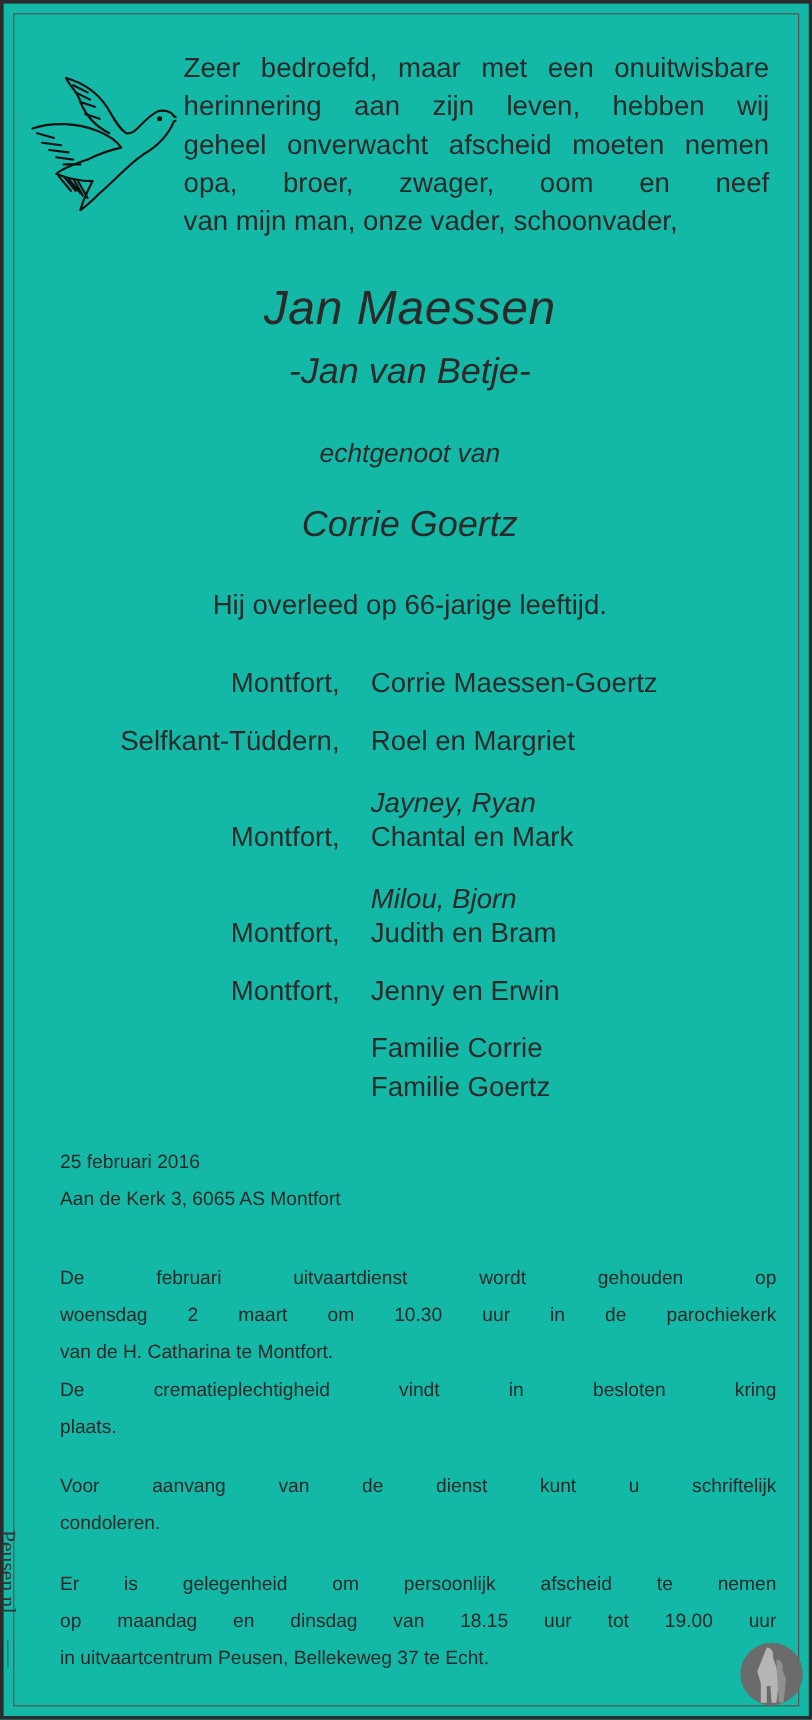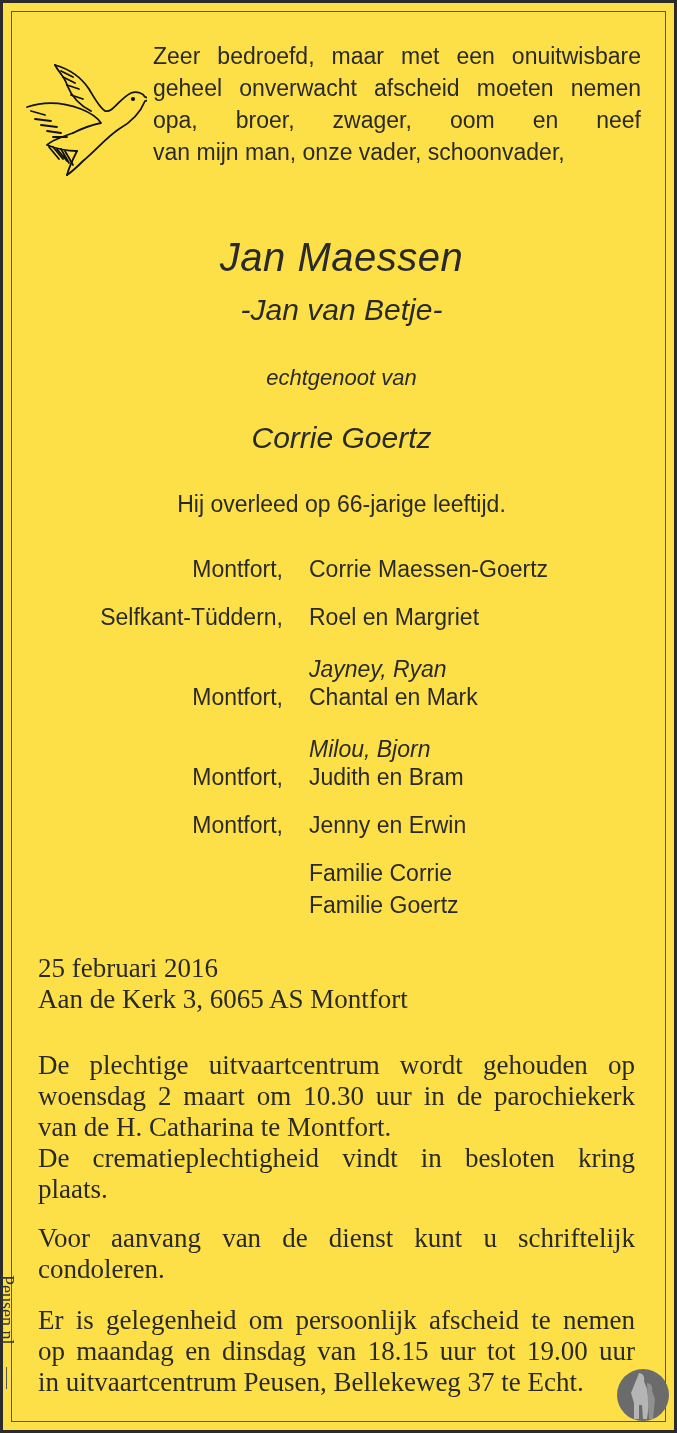"Zeer bedroefd, maar met een" .card { background: #fde047 -> #14b8a6 }
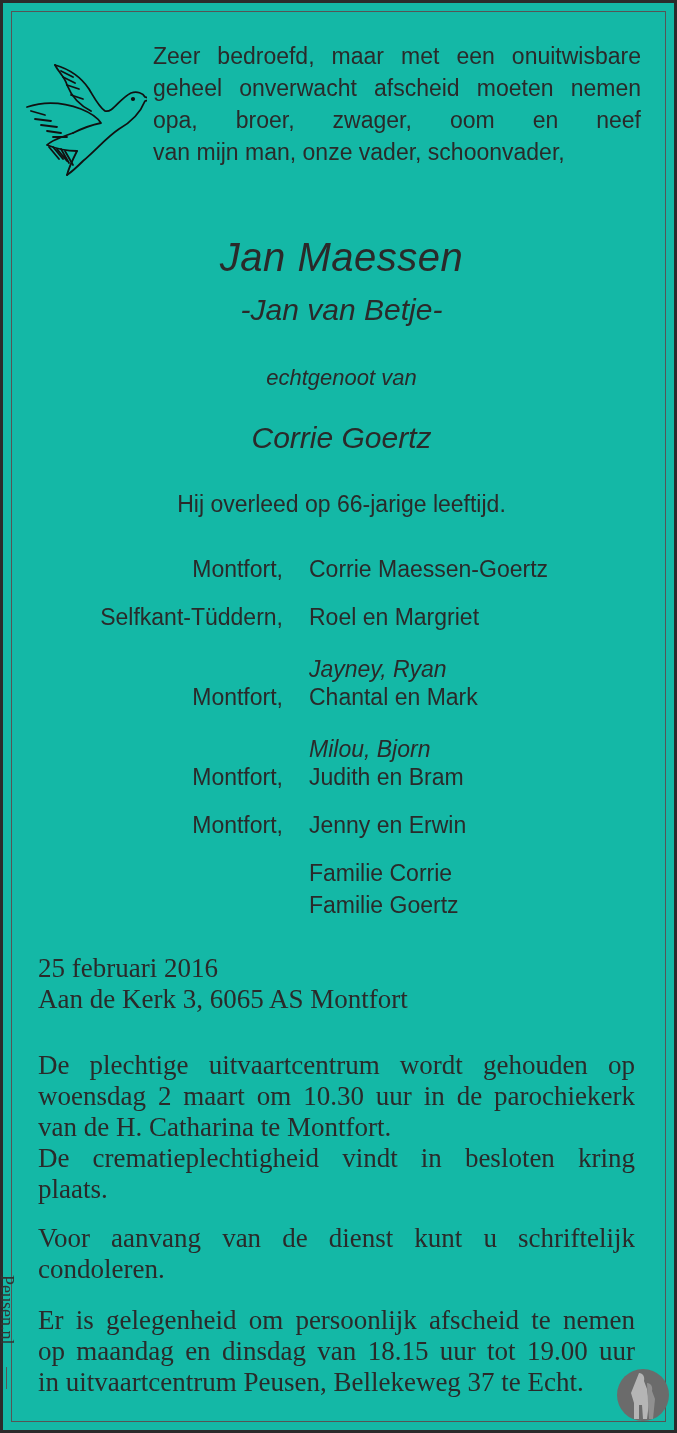"herinnering aan zijn leven, hebben" div { html: none -> <div>herinnering aan zijn leven, hebben wij</div> }
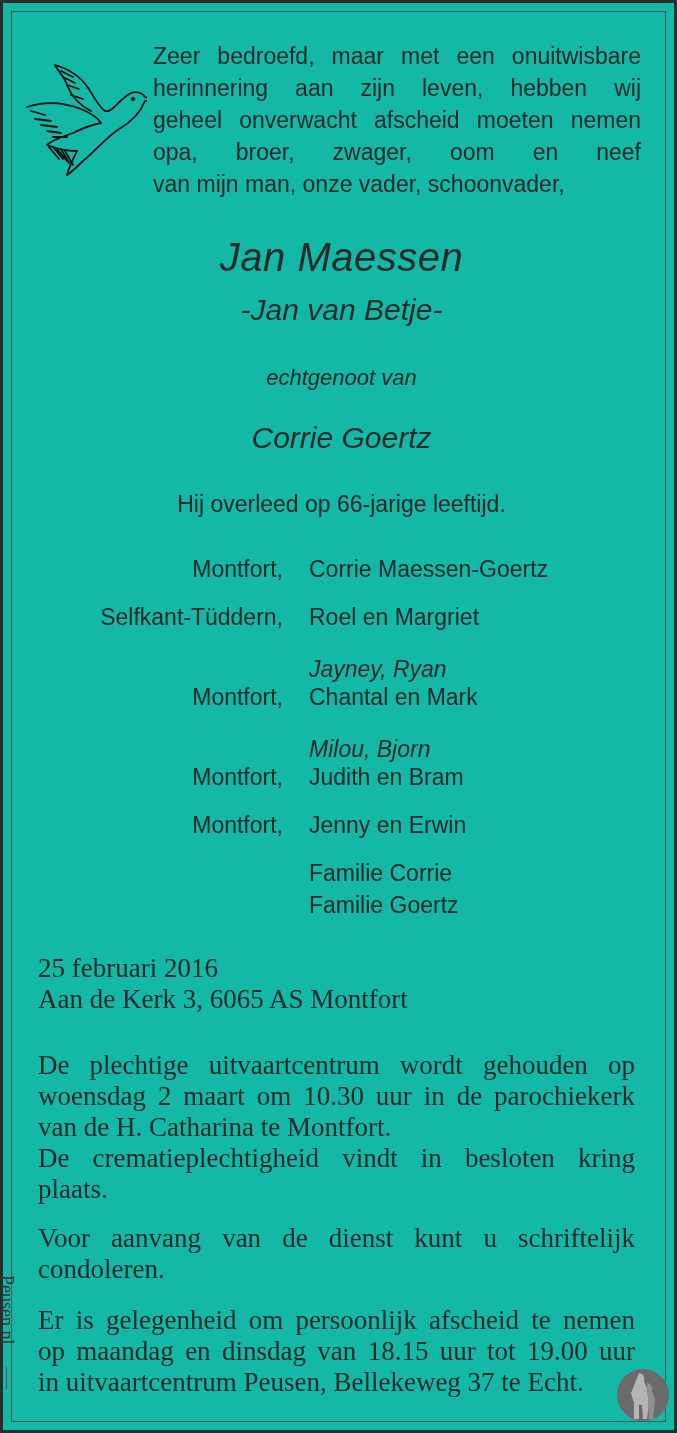"25 februari 2016" .block { font-family: Liberation Serif, serif -> none; font-size: 27px -> 16px; left: 35px -> 47px }
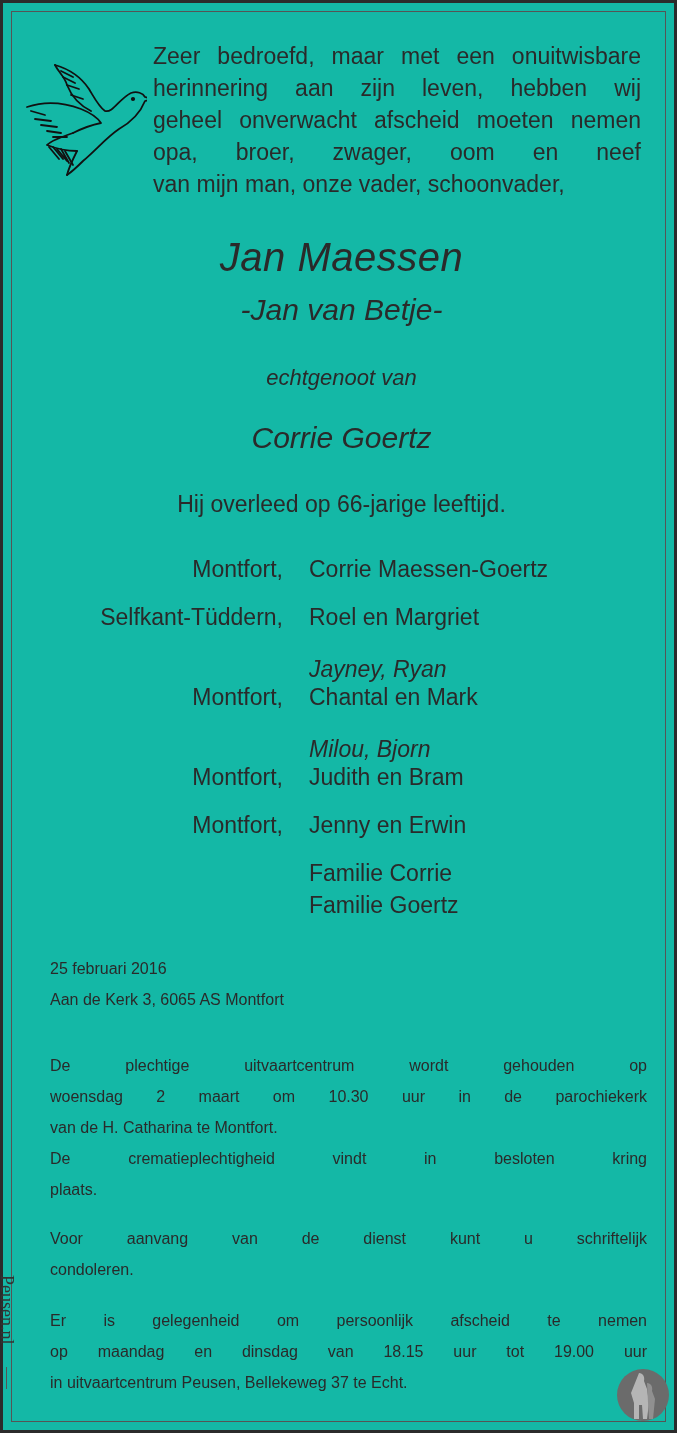"De plechtige uitvaartcentrum wordt" div { text: plechtige uitvaartcentrum -> februari uitvaartdienst }
